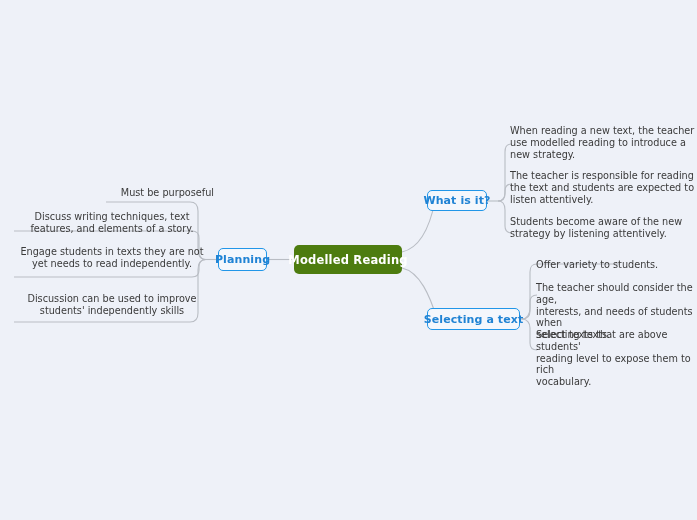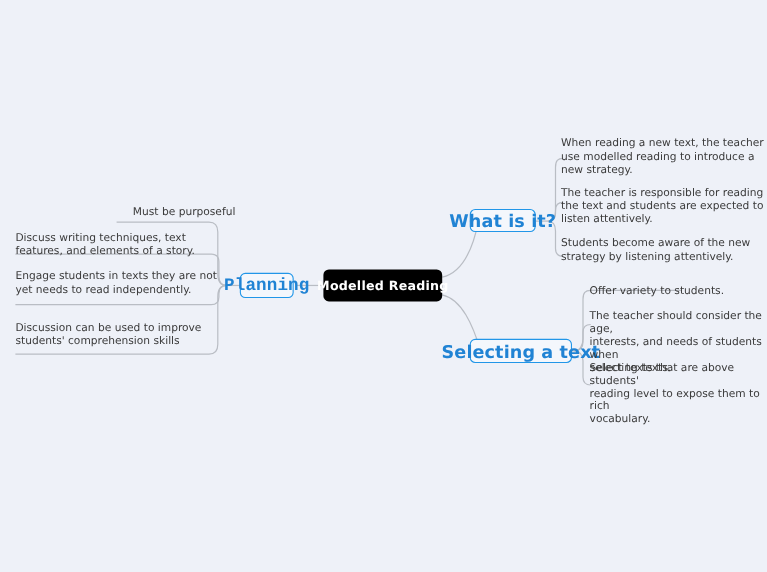"What is it?" .branch-node .label { font-size: 16px -> 11px }
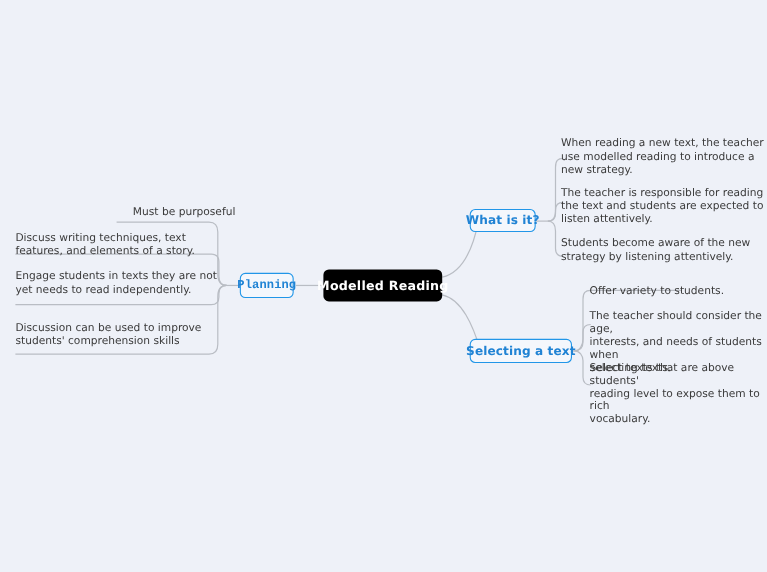"Discuss writing techniques, text" .leaf-left .leaf-text { text-align: left -> center }
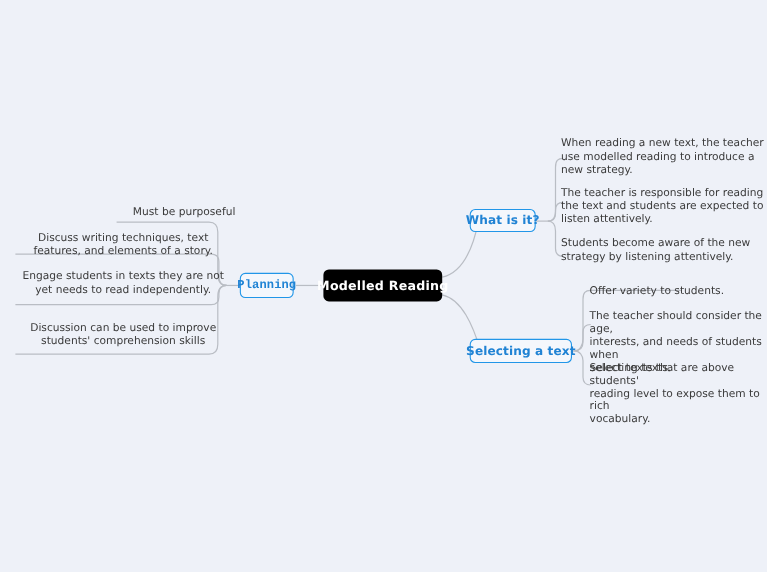"Planning" #branch-planning { font-family: Liberation Mono, monospace -> none }
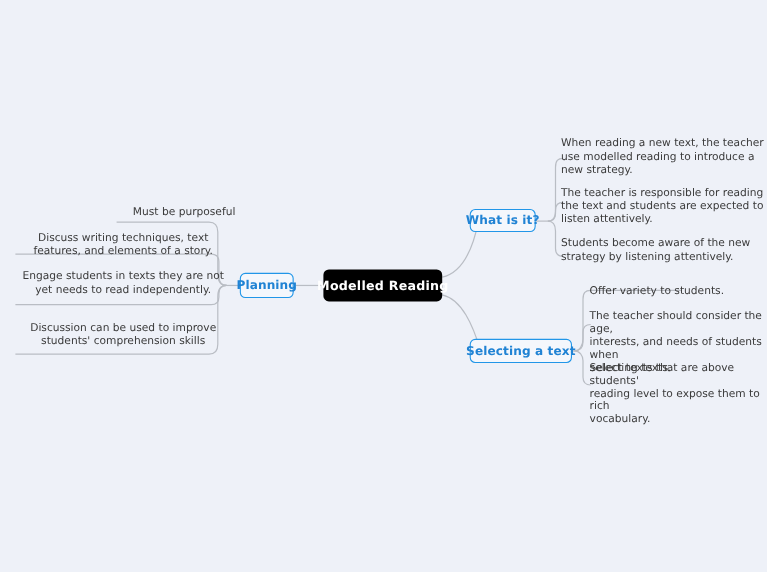"Modelled Reading" .central-node { background: #000000 -> #4d7c0f }
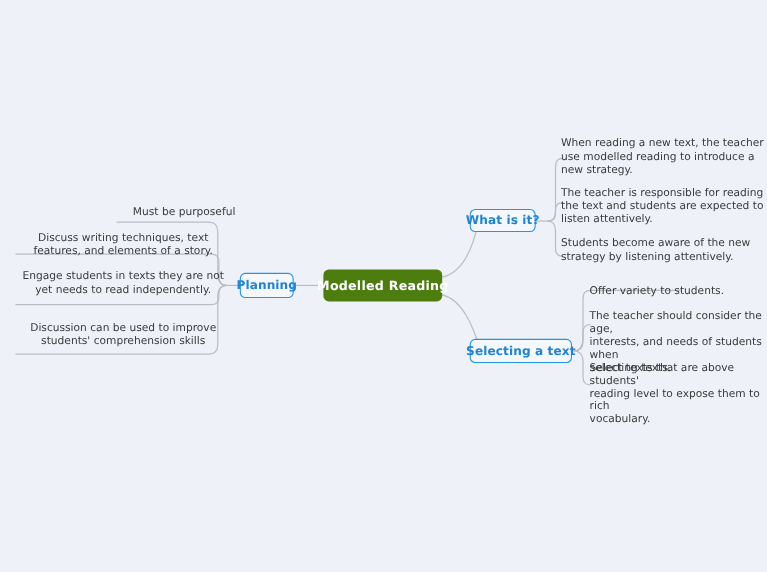"Discussion can be used to" span.leaf-text { text: comprehension -> independently }
